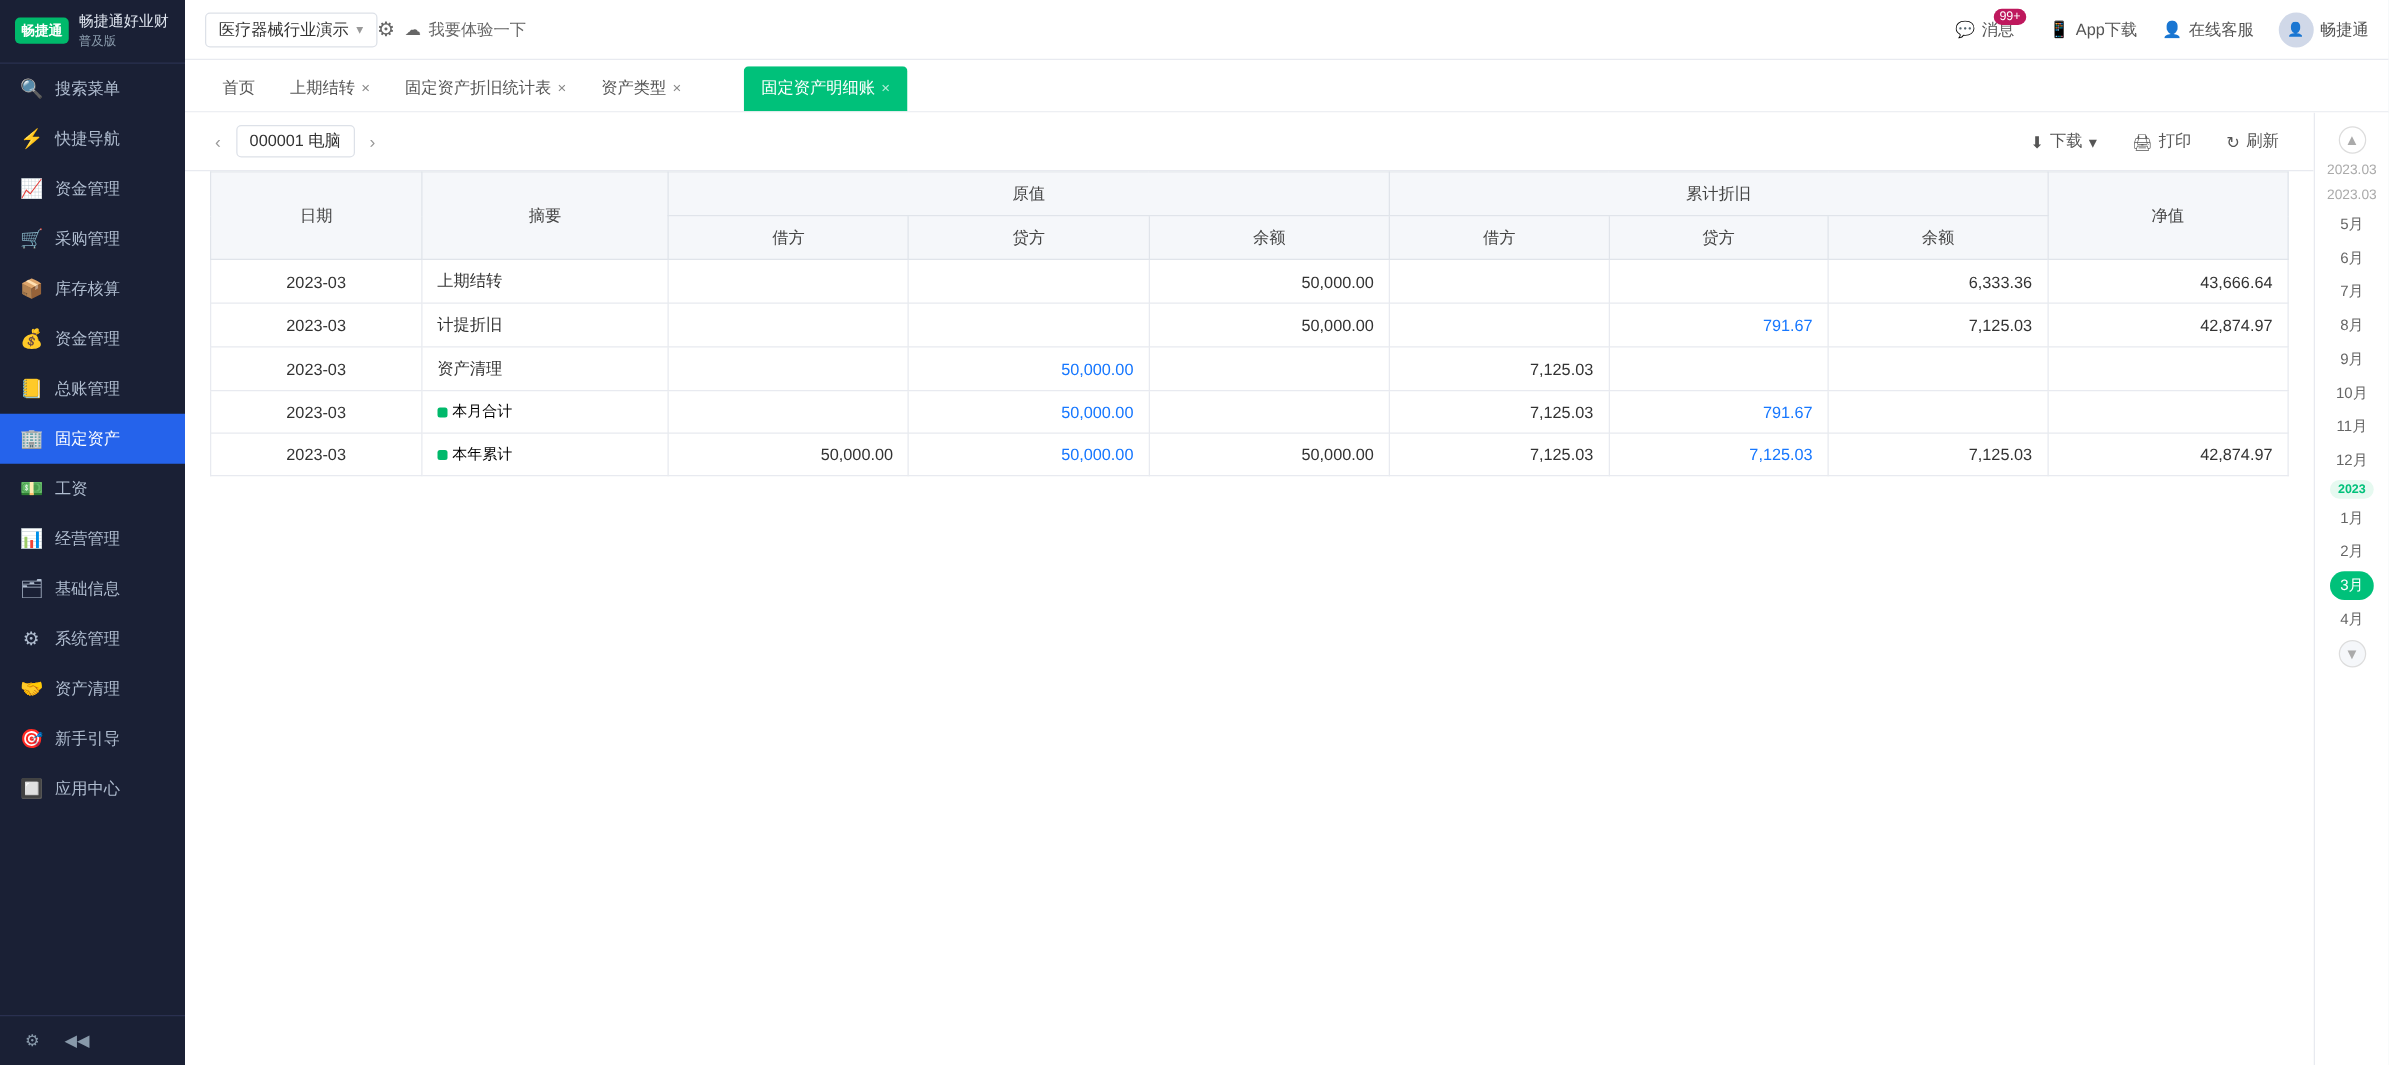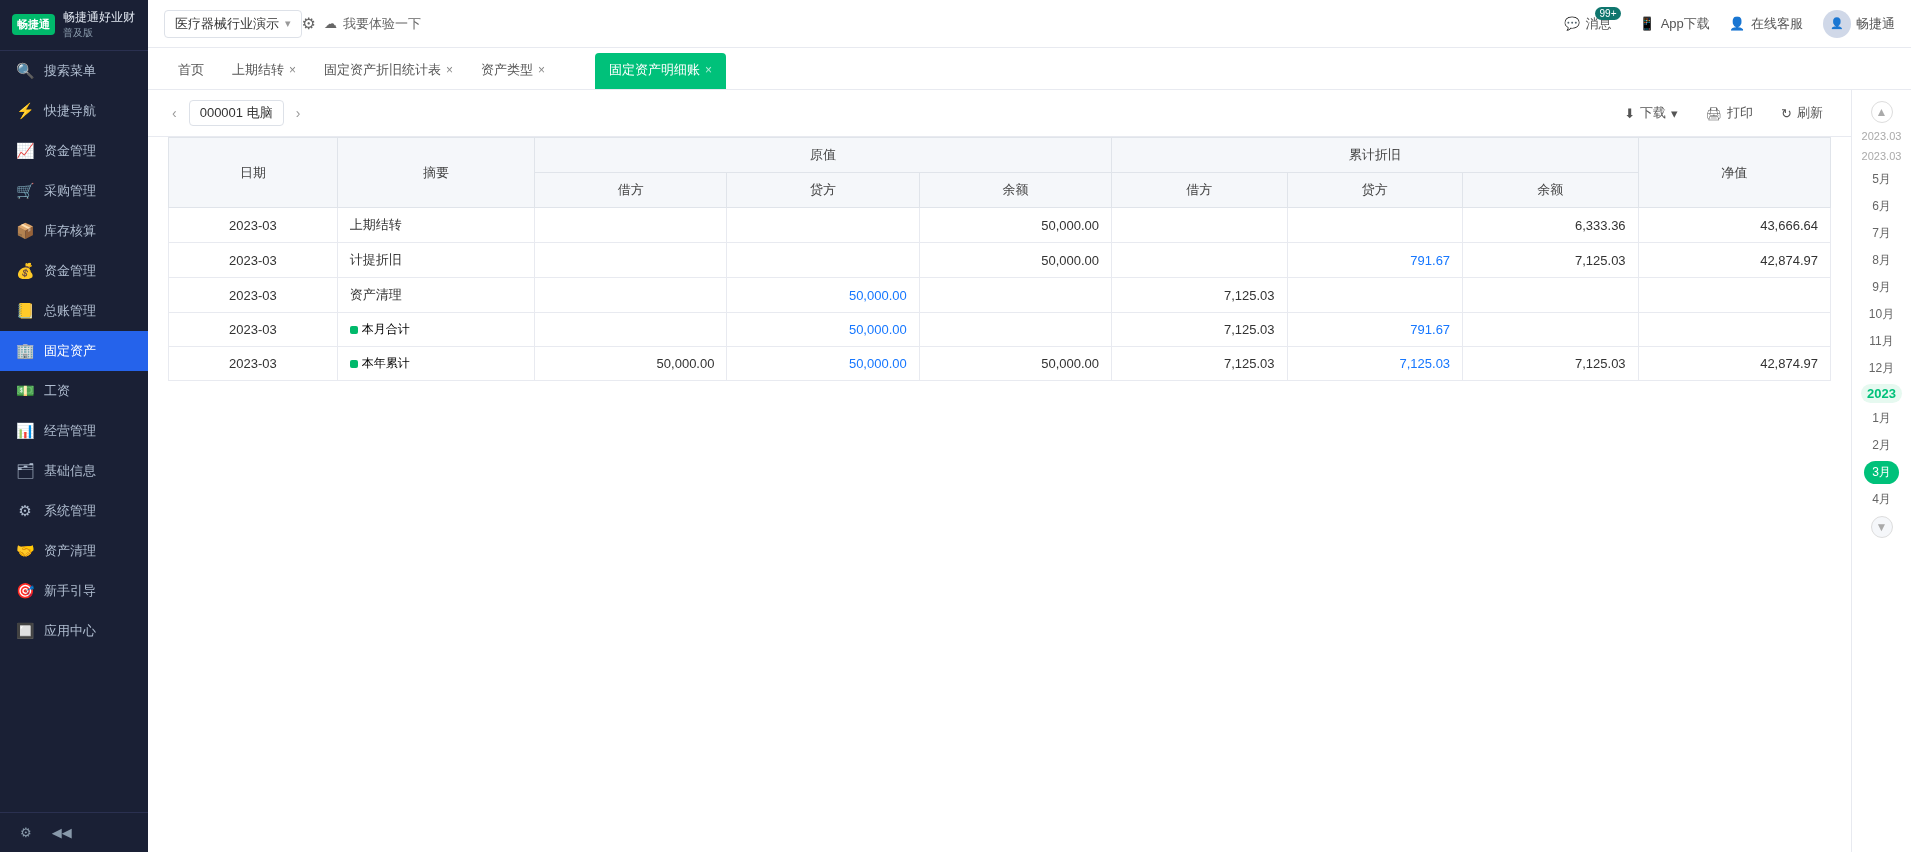"99+" .badge { background: #0f766e -> #be185d }
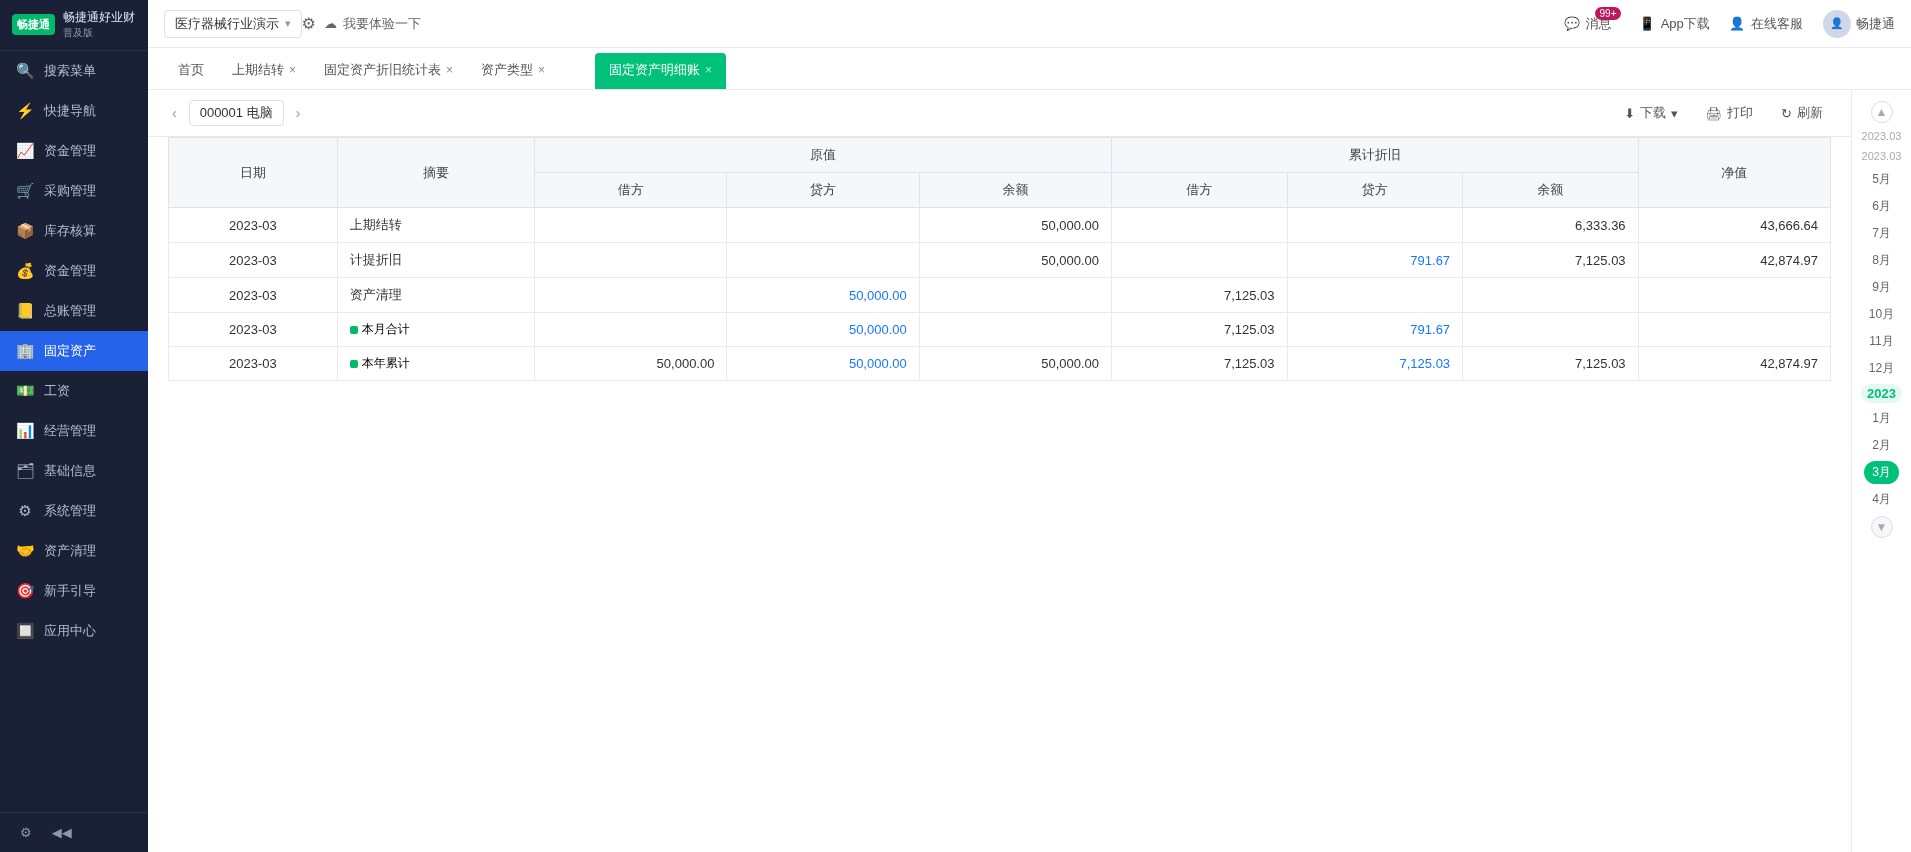"2023" .tl-2023 { font-size: 13px -> 10px }
